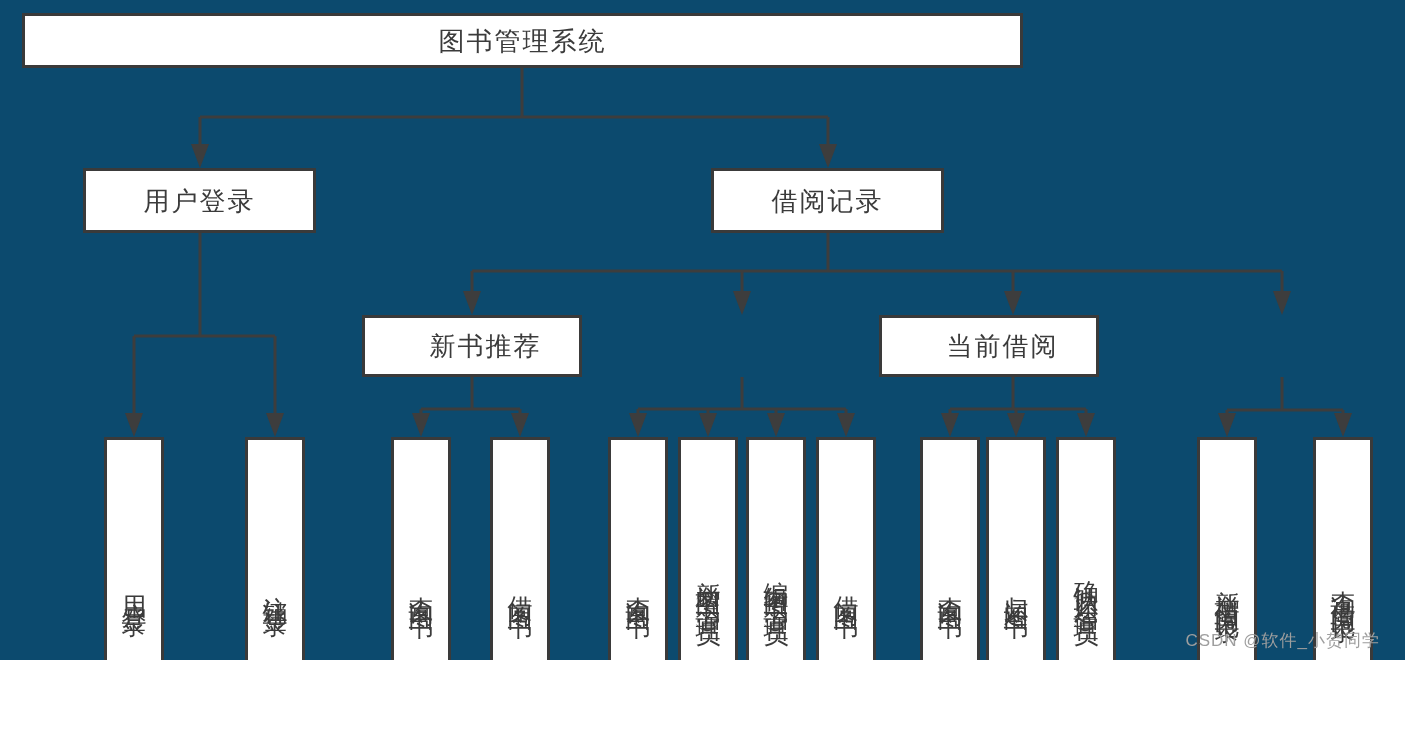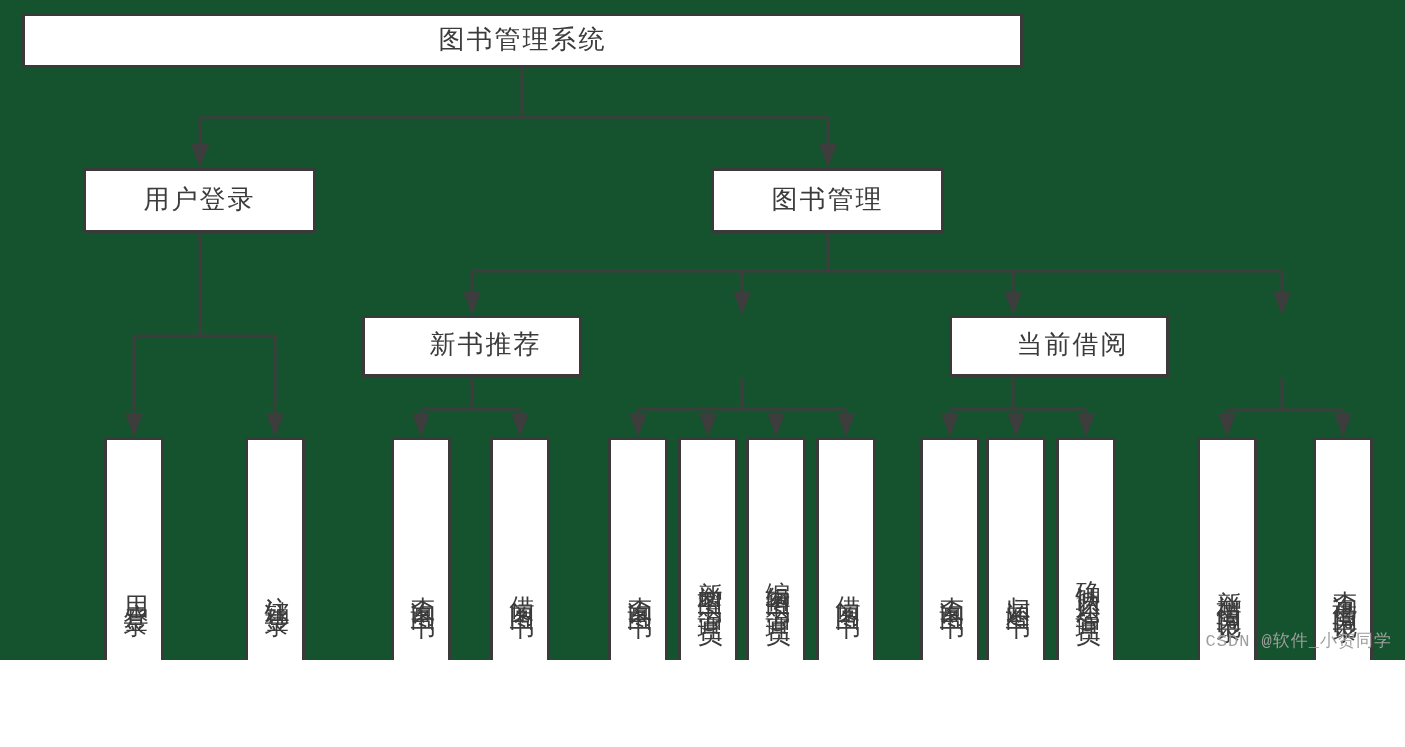"图书管理系统" .canvas { background: #14532d -> #0c4a6e; font-family: Liberation Mono, monospace -> Liberation Sans, sans-serif }
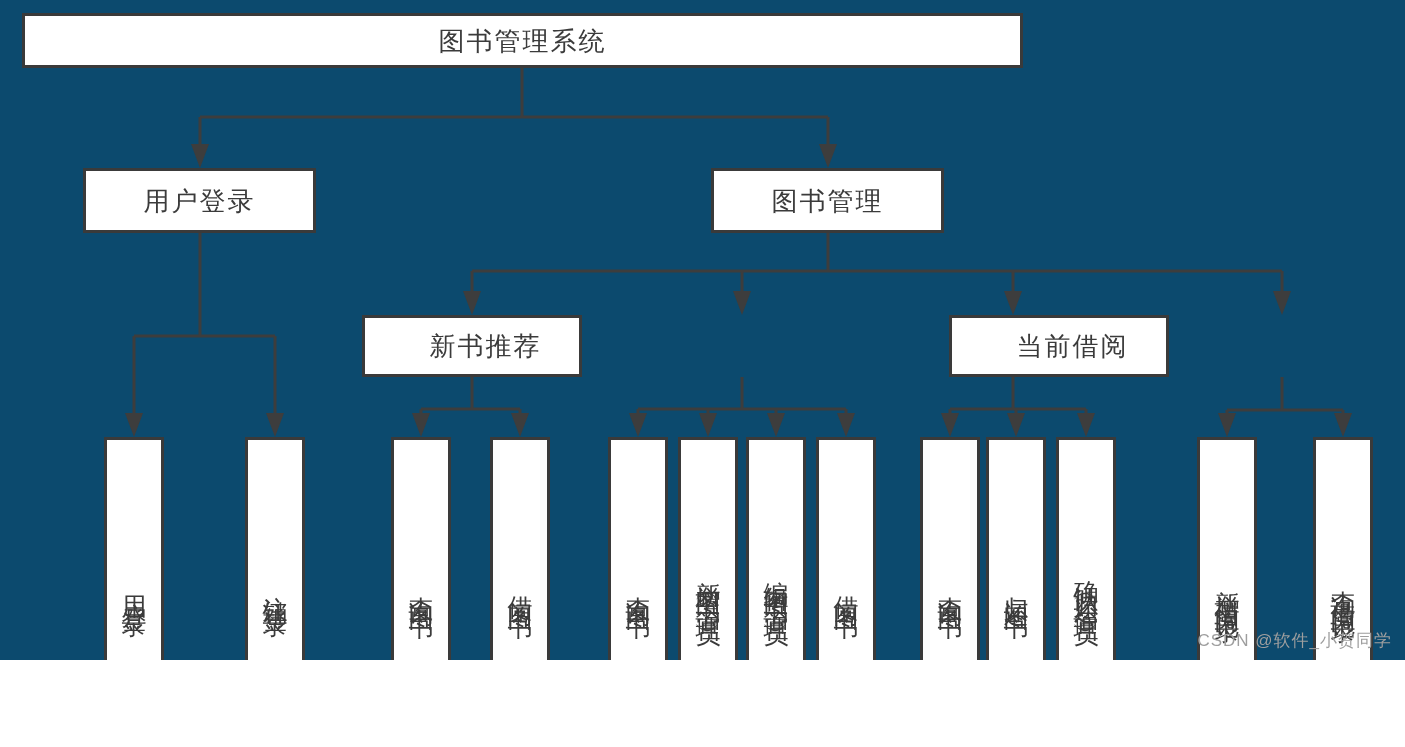"图书管理" span.hlabel { text: 图书管理 -> 借阅记录 }
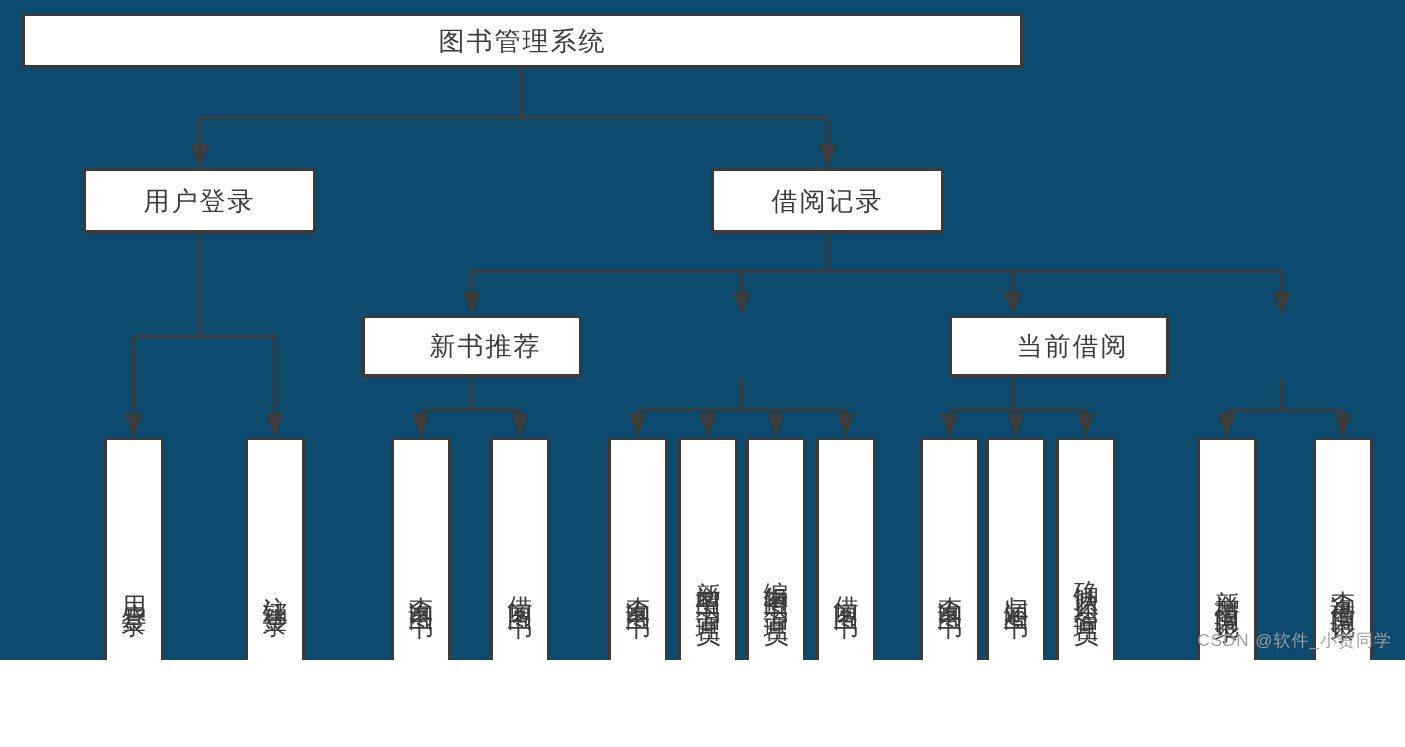"当前借阅" div.node { left: 949px -> 879px }
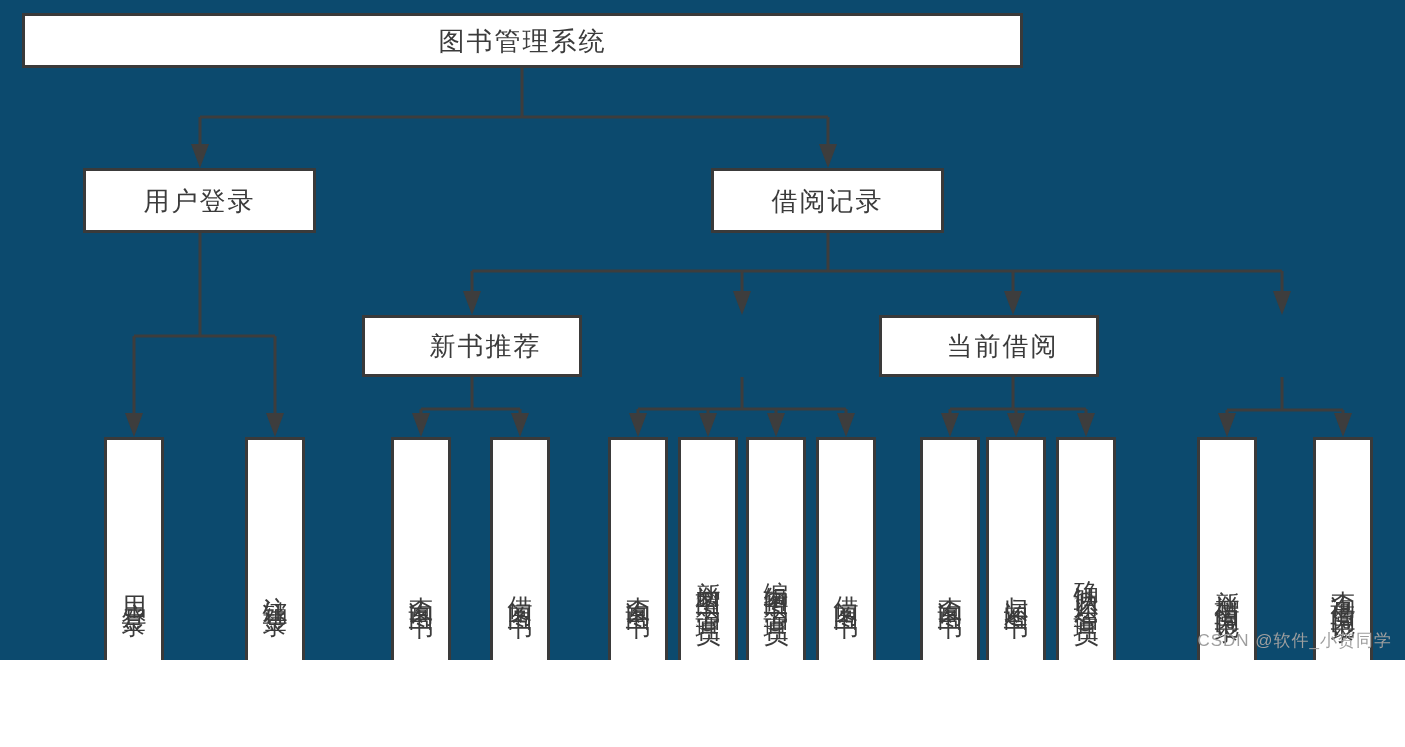"CSDN @软件_小贺同学" .watermark { right: 13px -> 25px }
